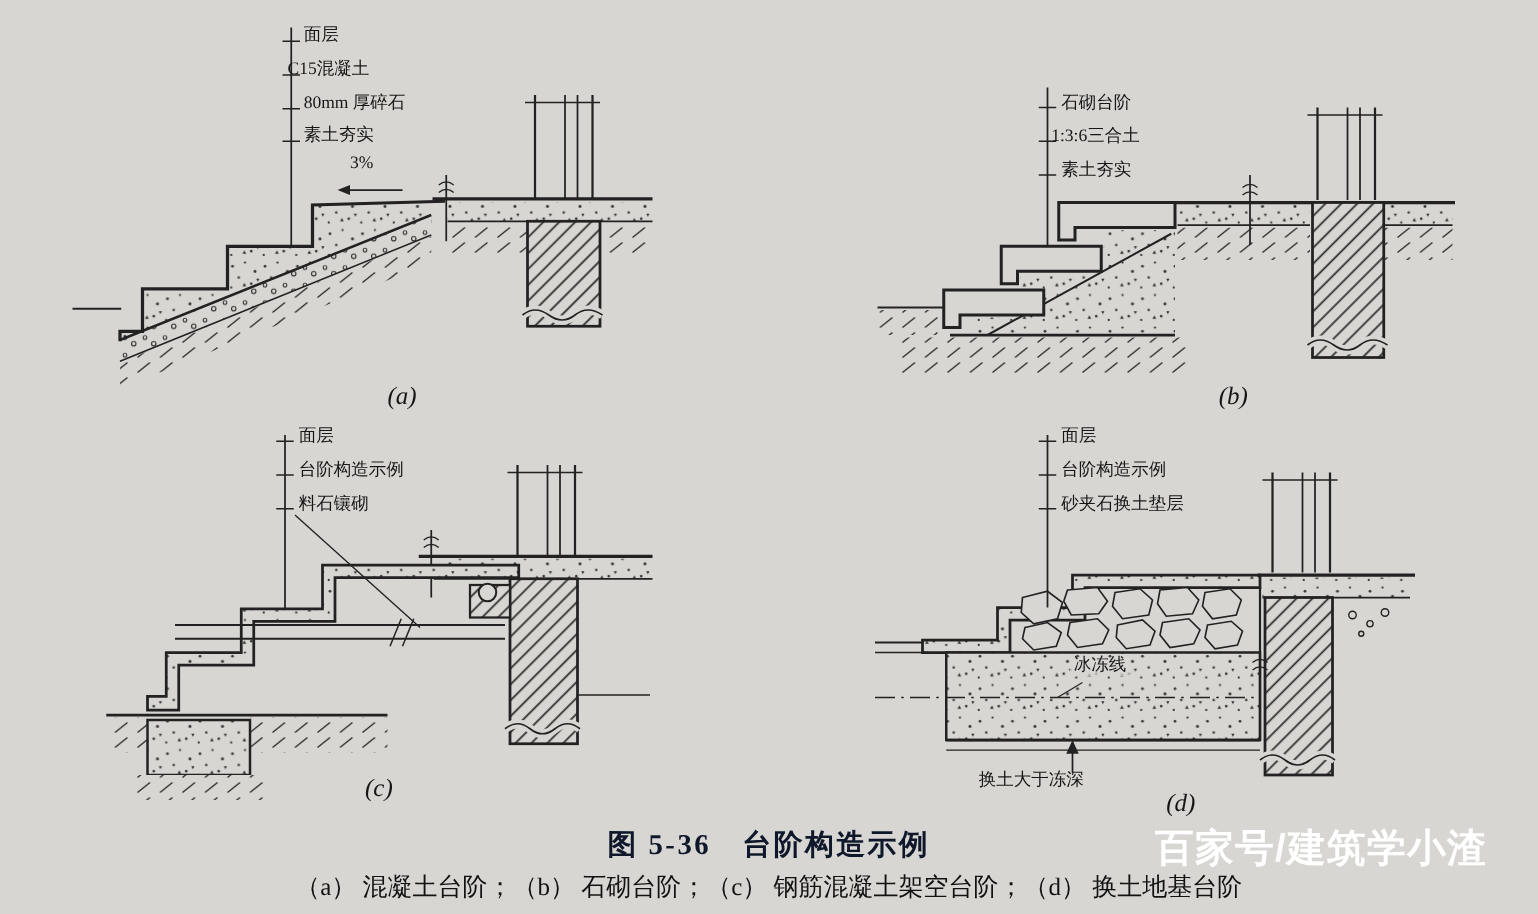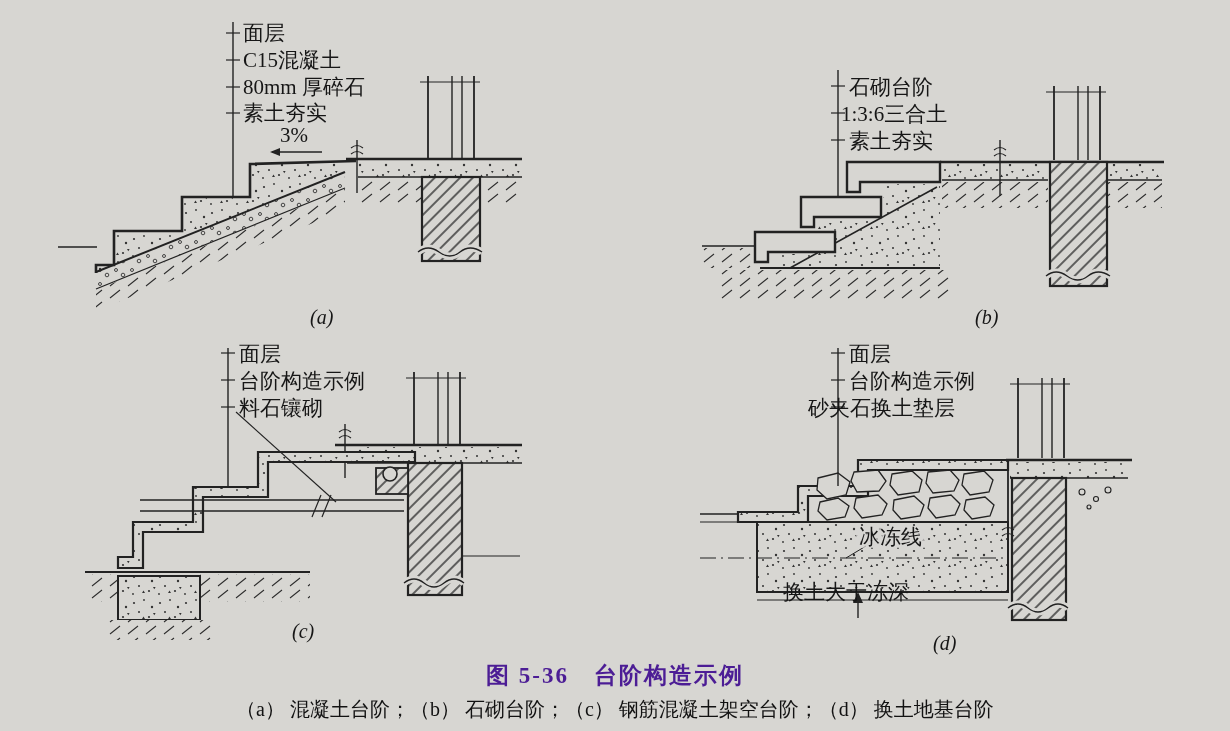"面层" .lbl { font-size: 21px -> 14px }
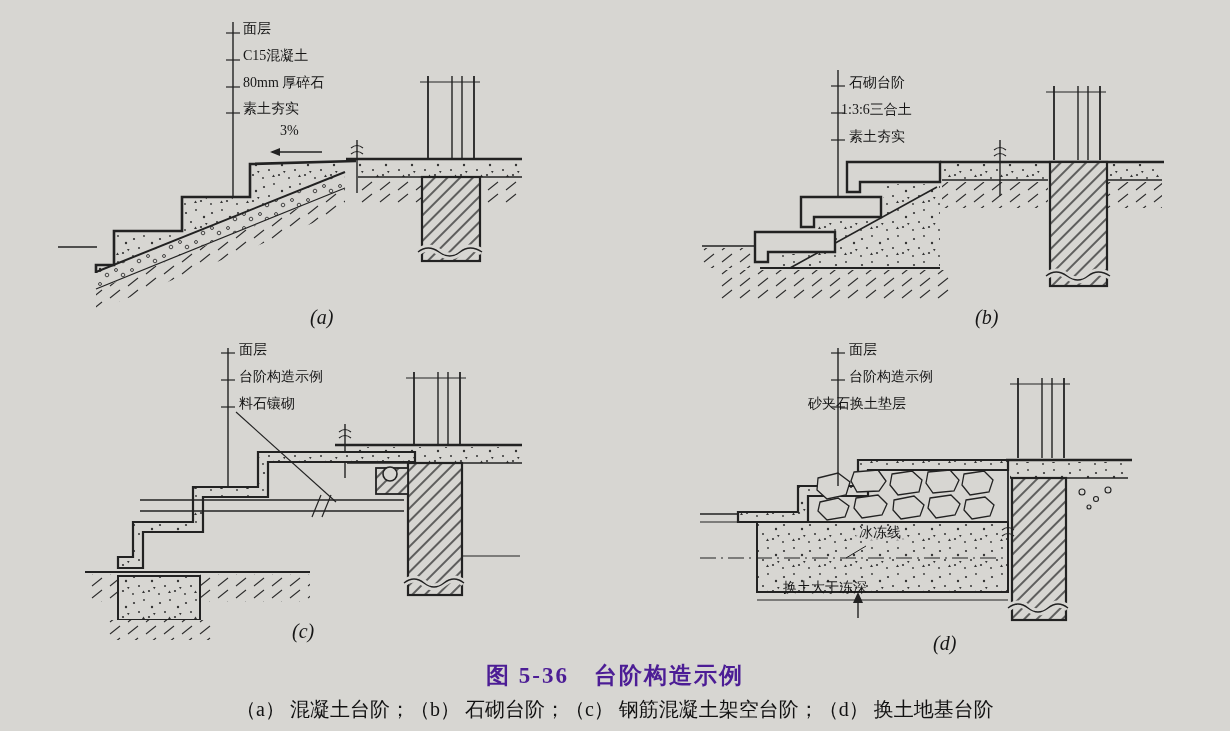"C15混凝土" div.lbl { left: 243px -> 230px }
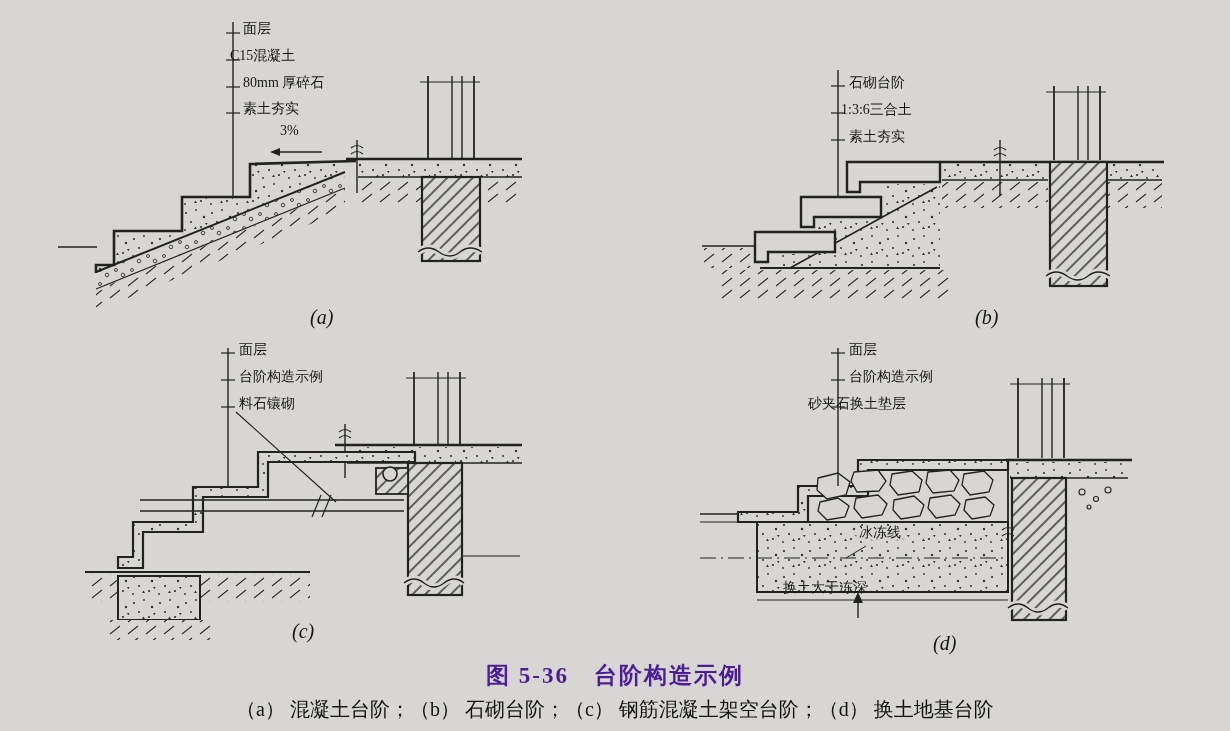"砂夹石换土垫层" div.lbl { left: 808px -> 849px }
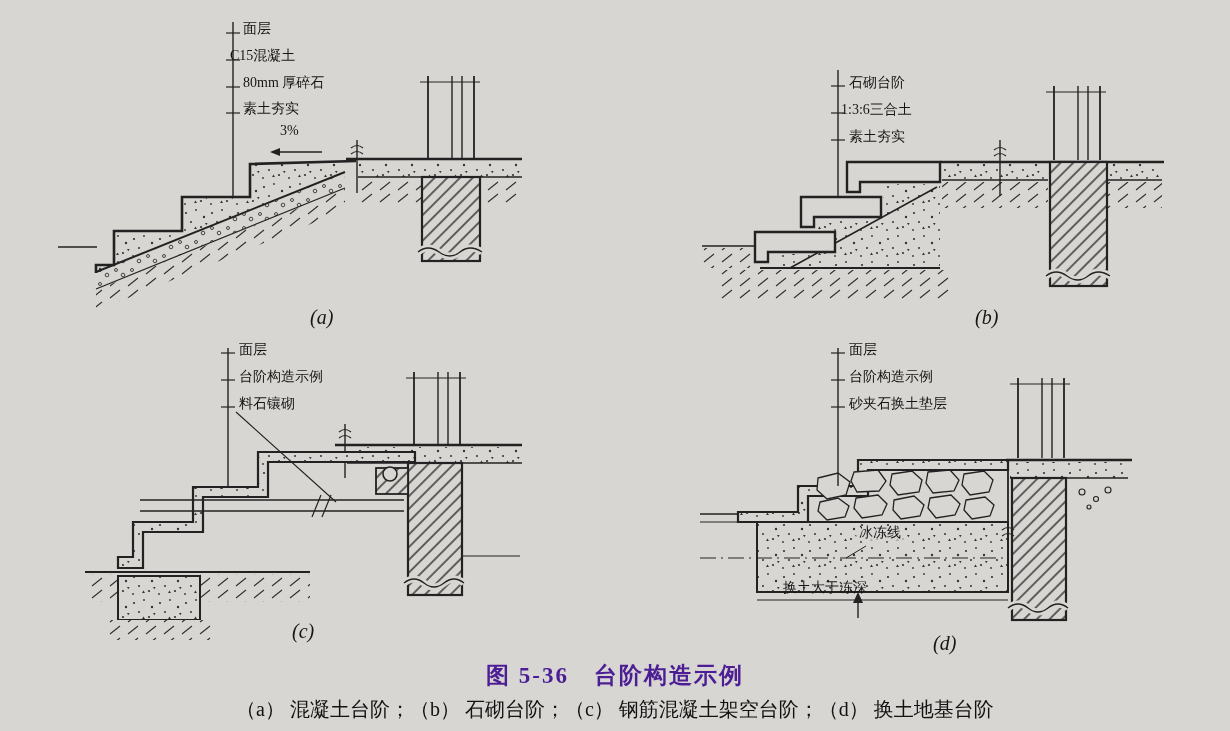"换土大于冻深" div.lbl { top: 581px -> 618px }
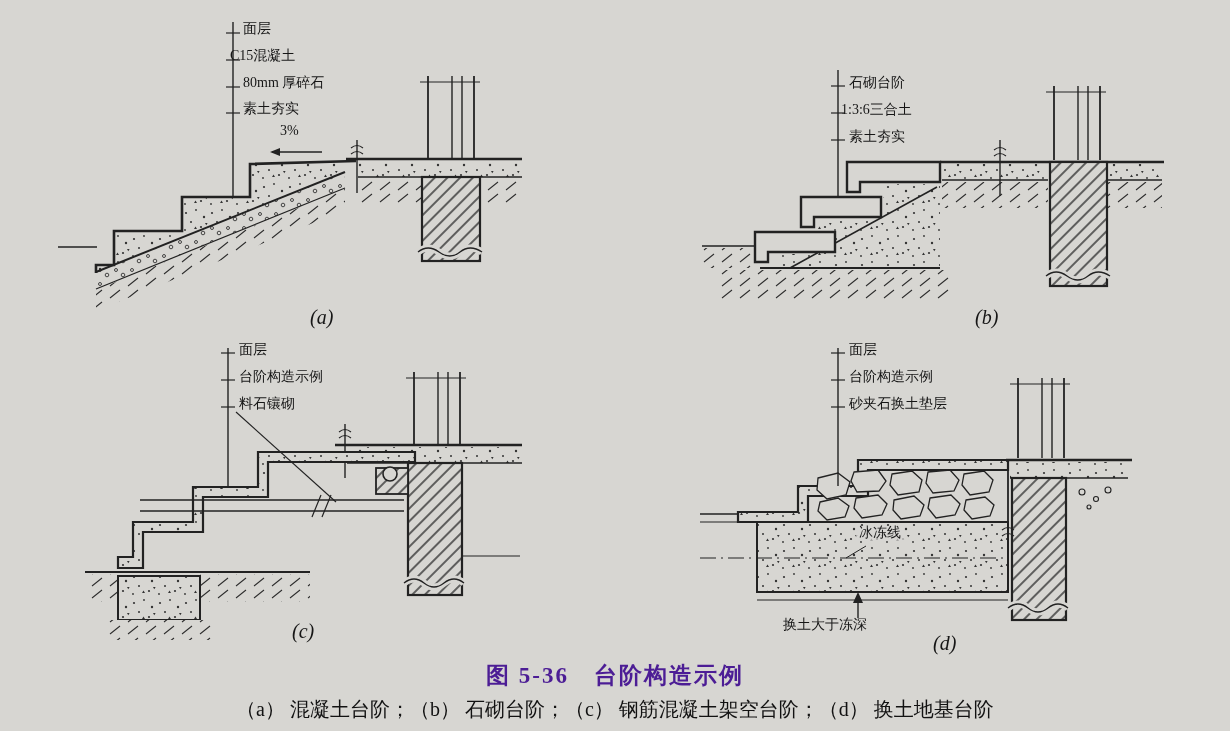"图 5-36 台阶构造示例" .fig-caption { color: #4c1d95 -> #0f172a }
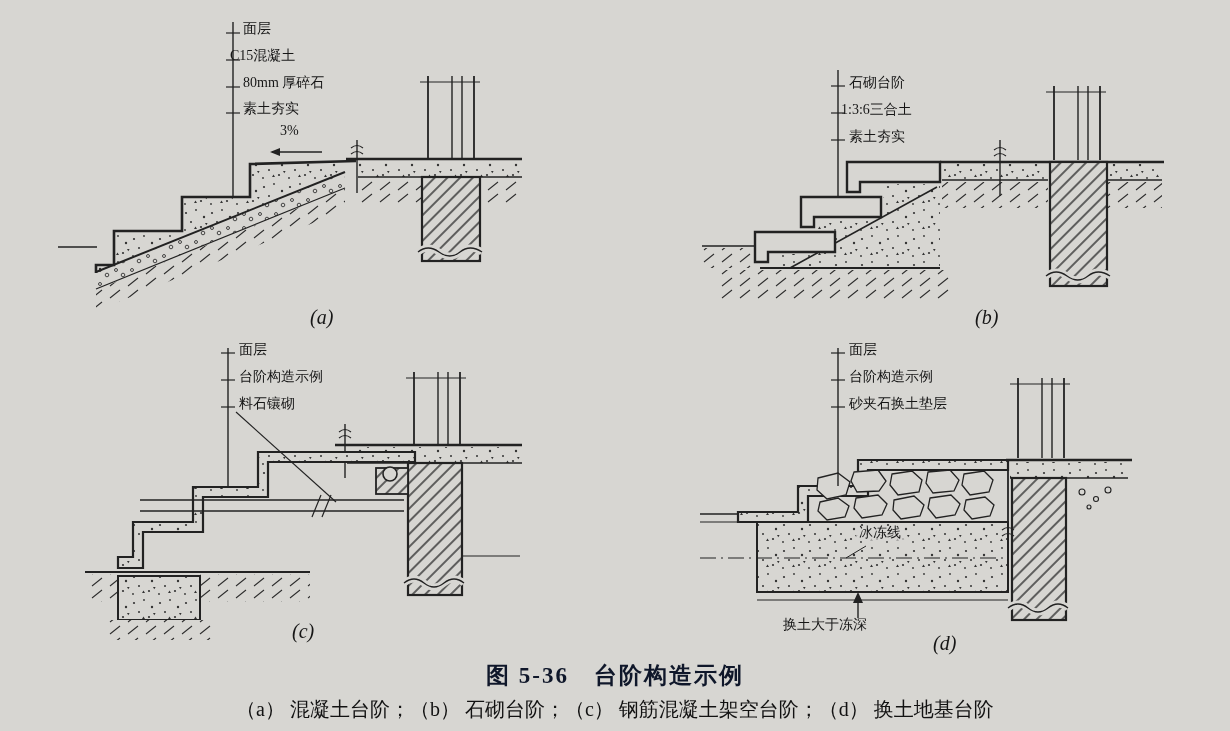"百家号/建筑学小渣" div.watermark { html: none -> <div>百家号/建筑学小渣</div> }
